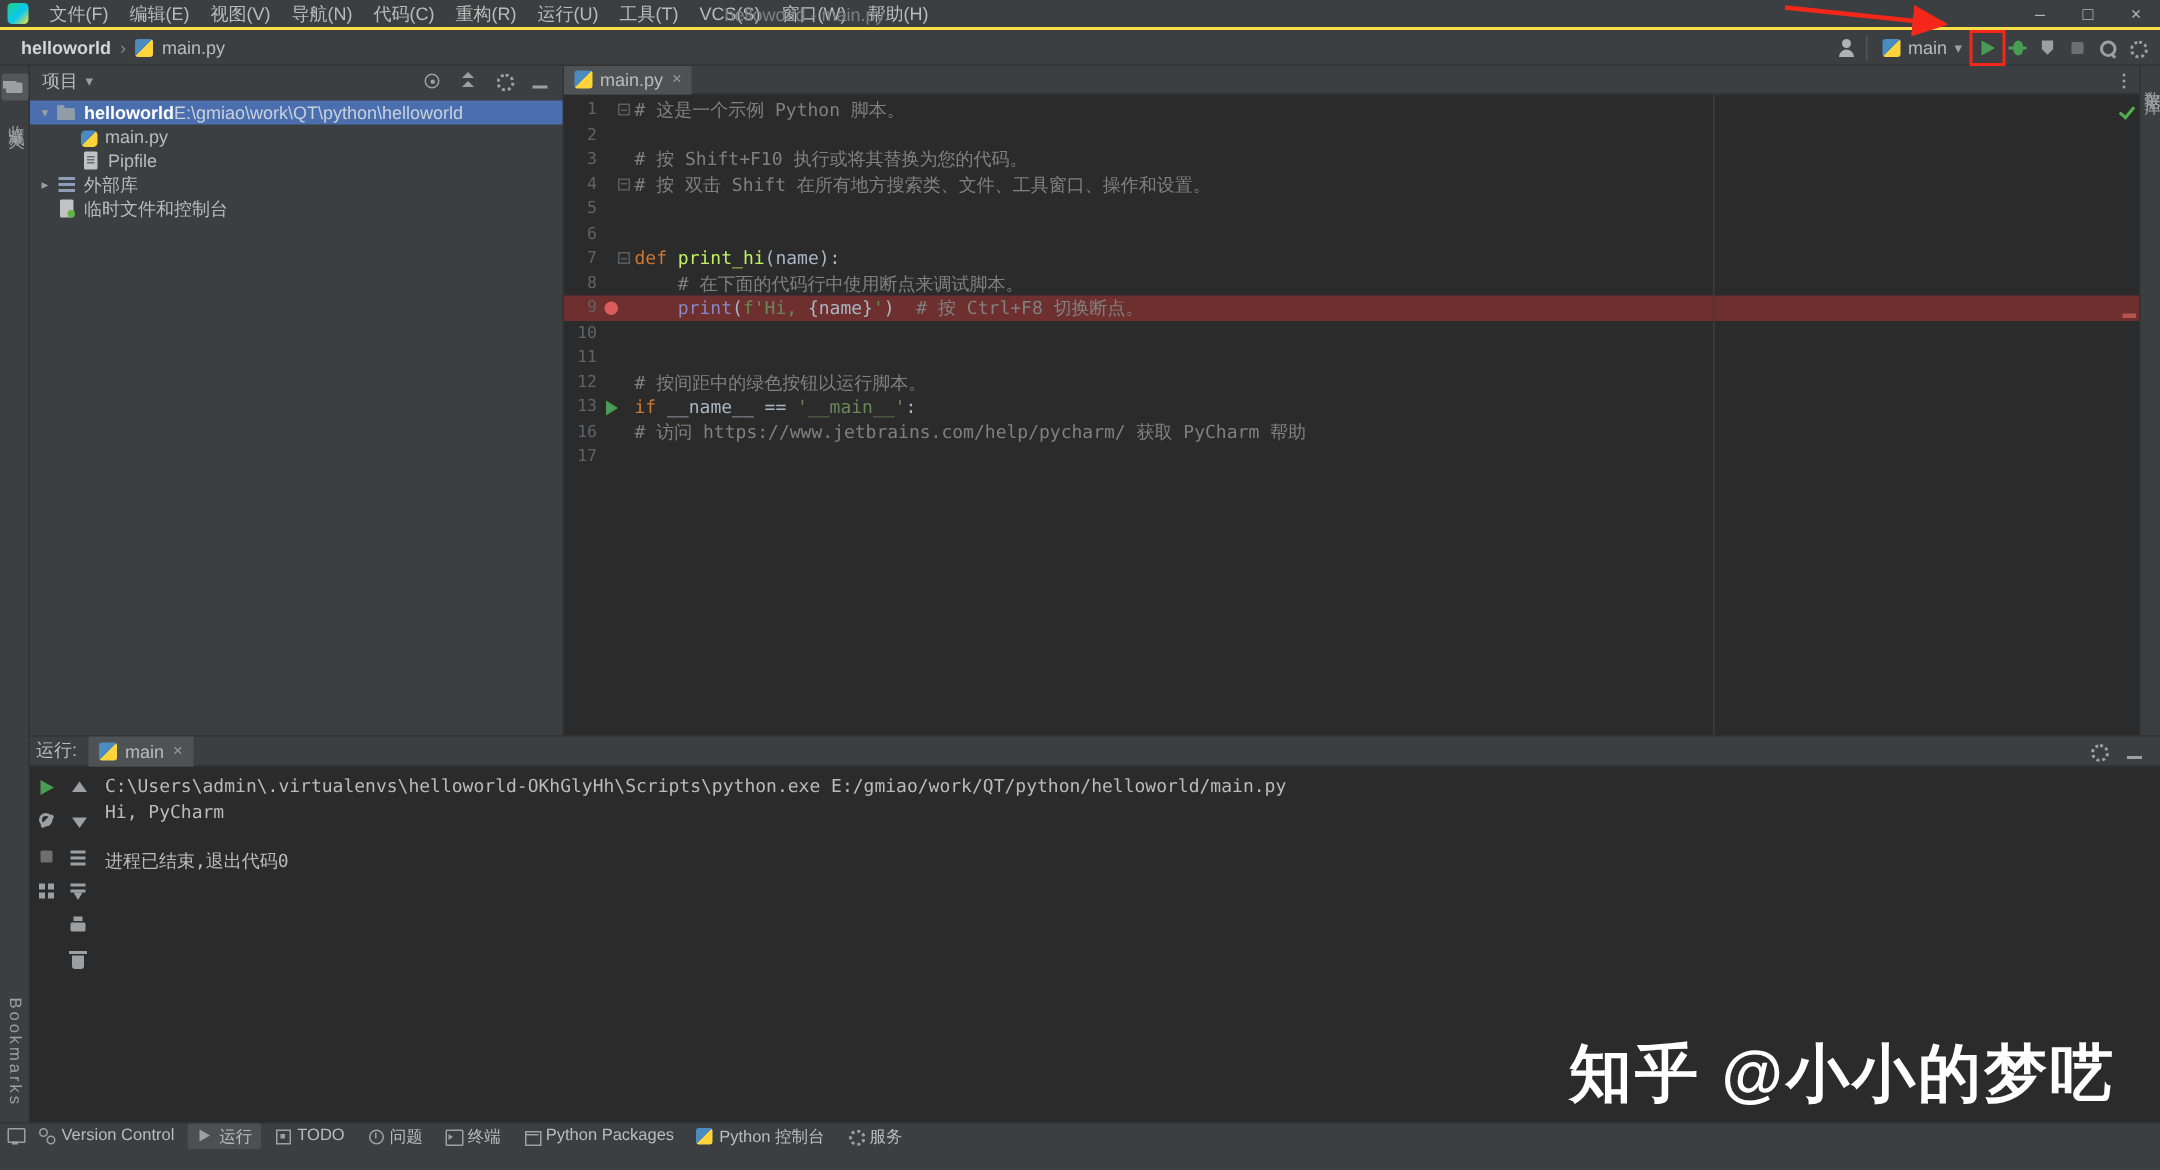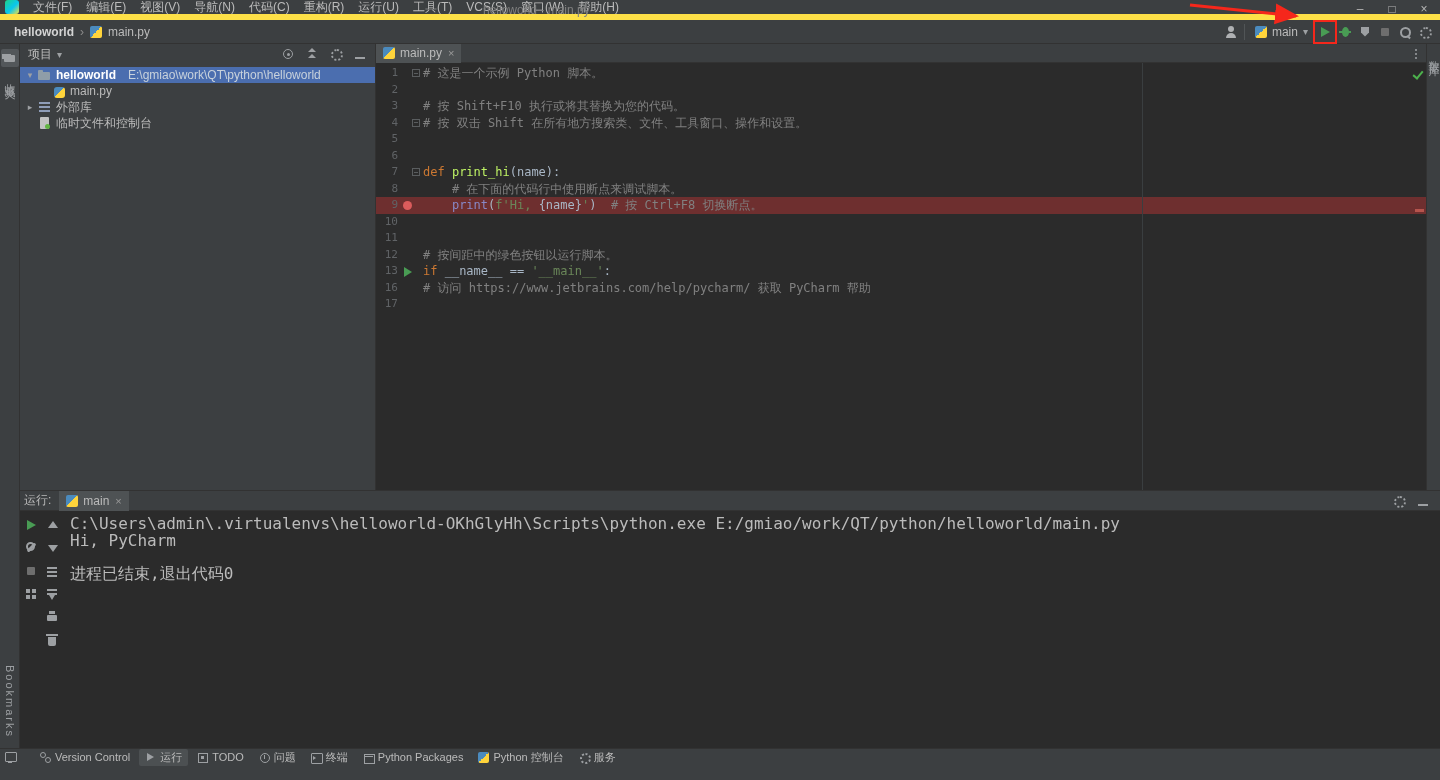"文件(F)" .titlebar { align-items: flex-start -> center; border-bottom: 6px solid #fde047 -> 2px solid #fde047 }
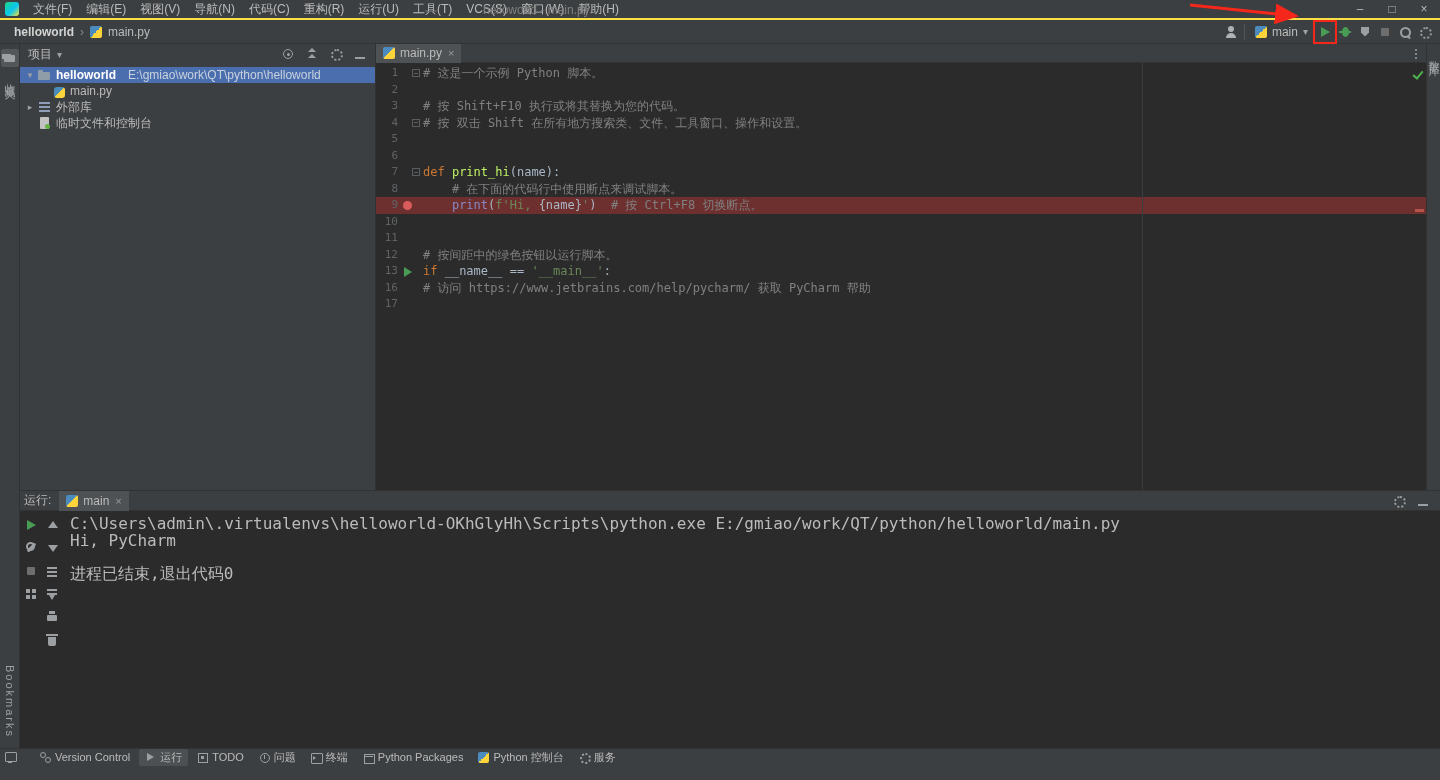"E:\gmiao\work\QT\python\helloworld" .tpath { margin-left: 12px -> 0 }
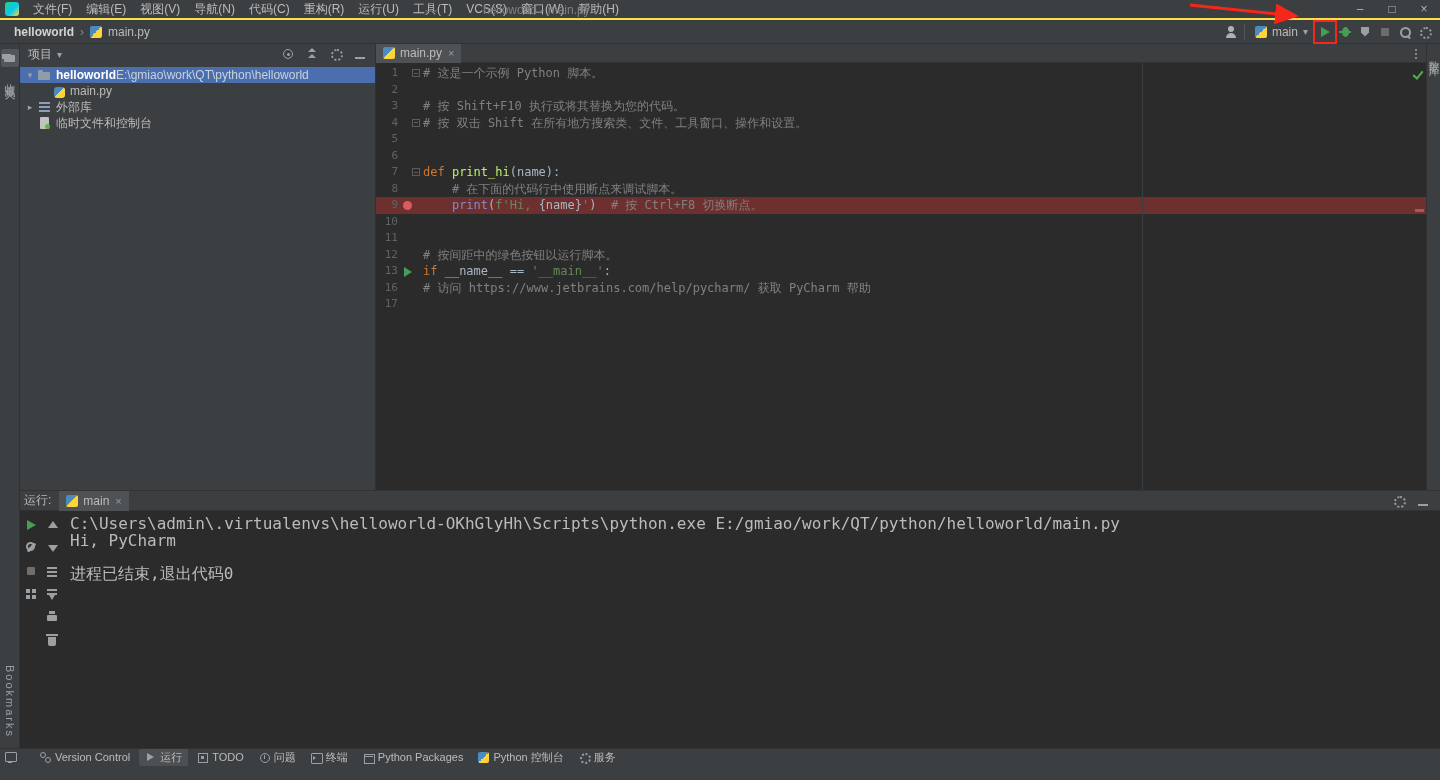"Pipfile" div.trow { html: none -> <div> <span></span> <span></span> <span>Pipfile</span> </div> }
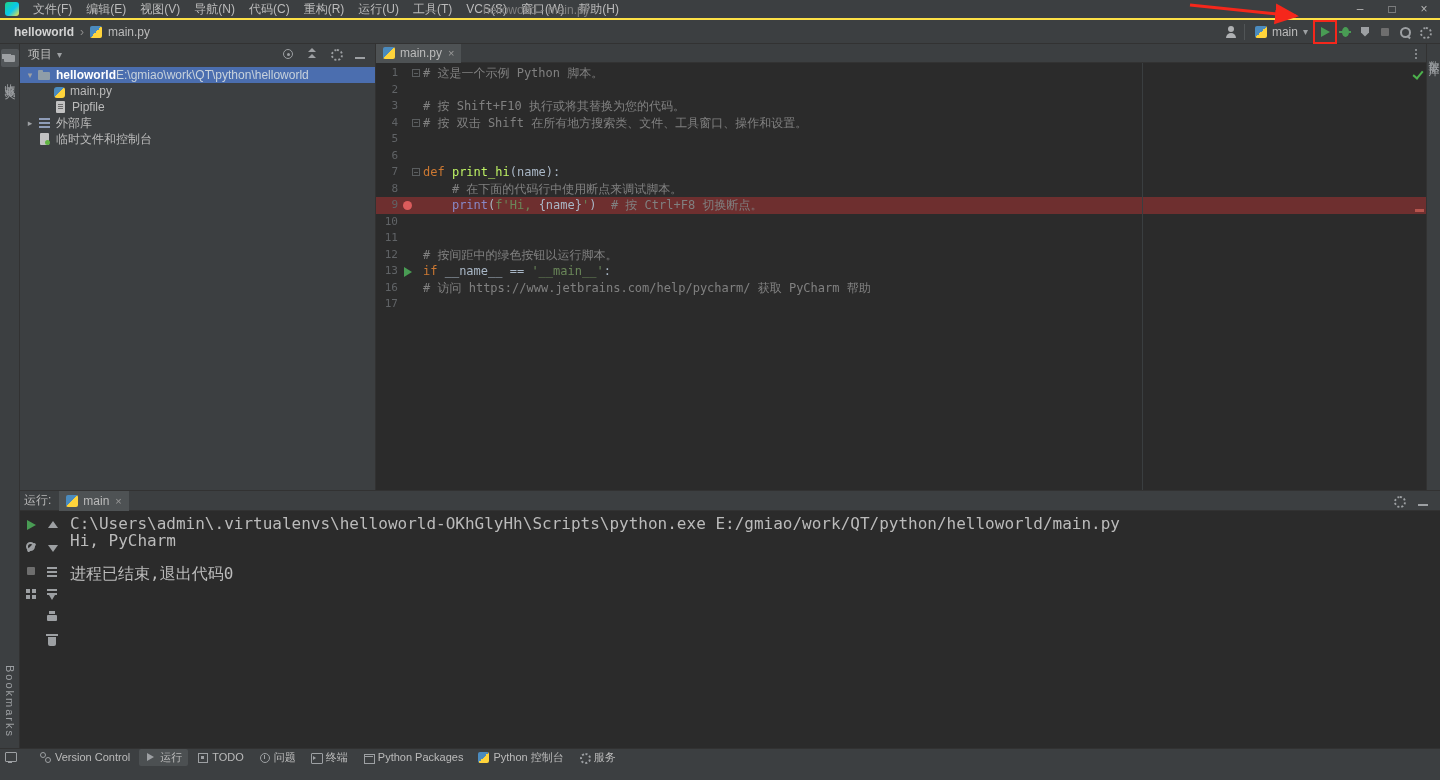"C:\Users\admin\.virtualenvs\helloworld-O" .console { font-size: 16px -> 12px }
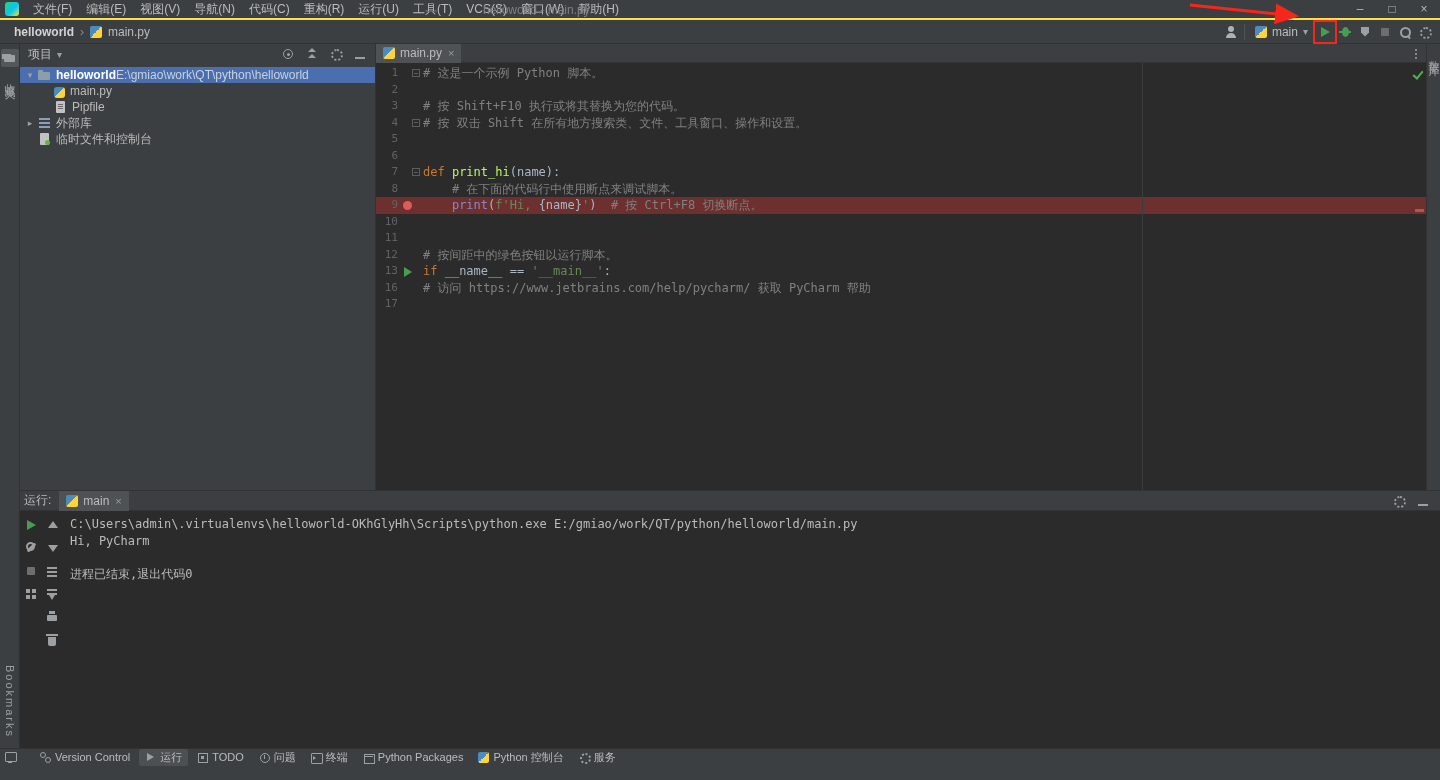"知乎 @小小的梦呓" div.watermark { html: none -> <div>知乎 @小小的梦呓</div> }
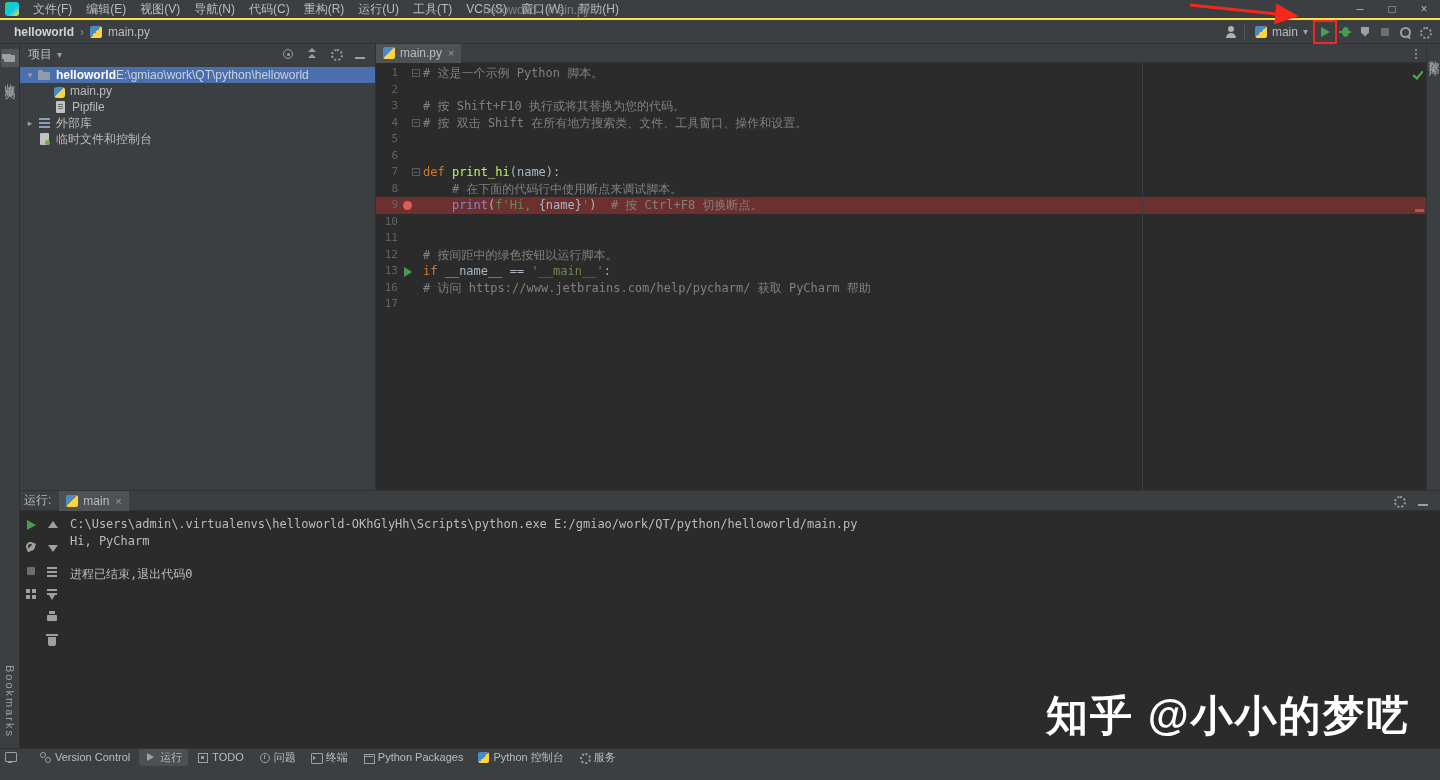"Version Control" .bottombar { gap: 17px -> 3px }
